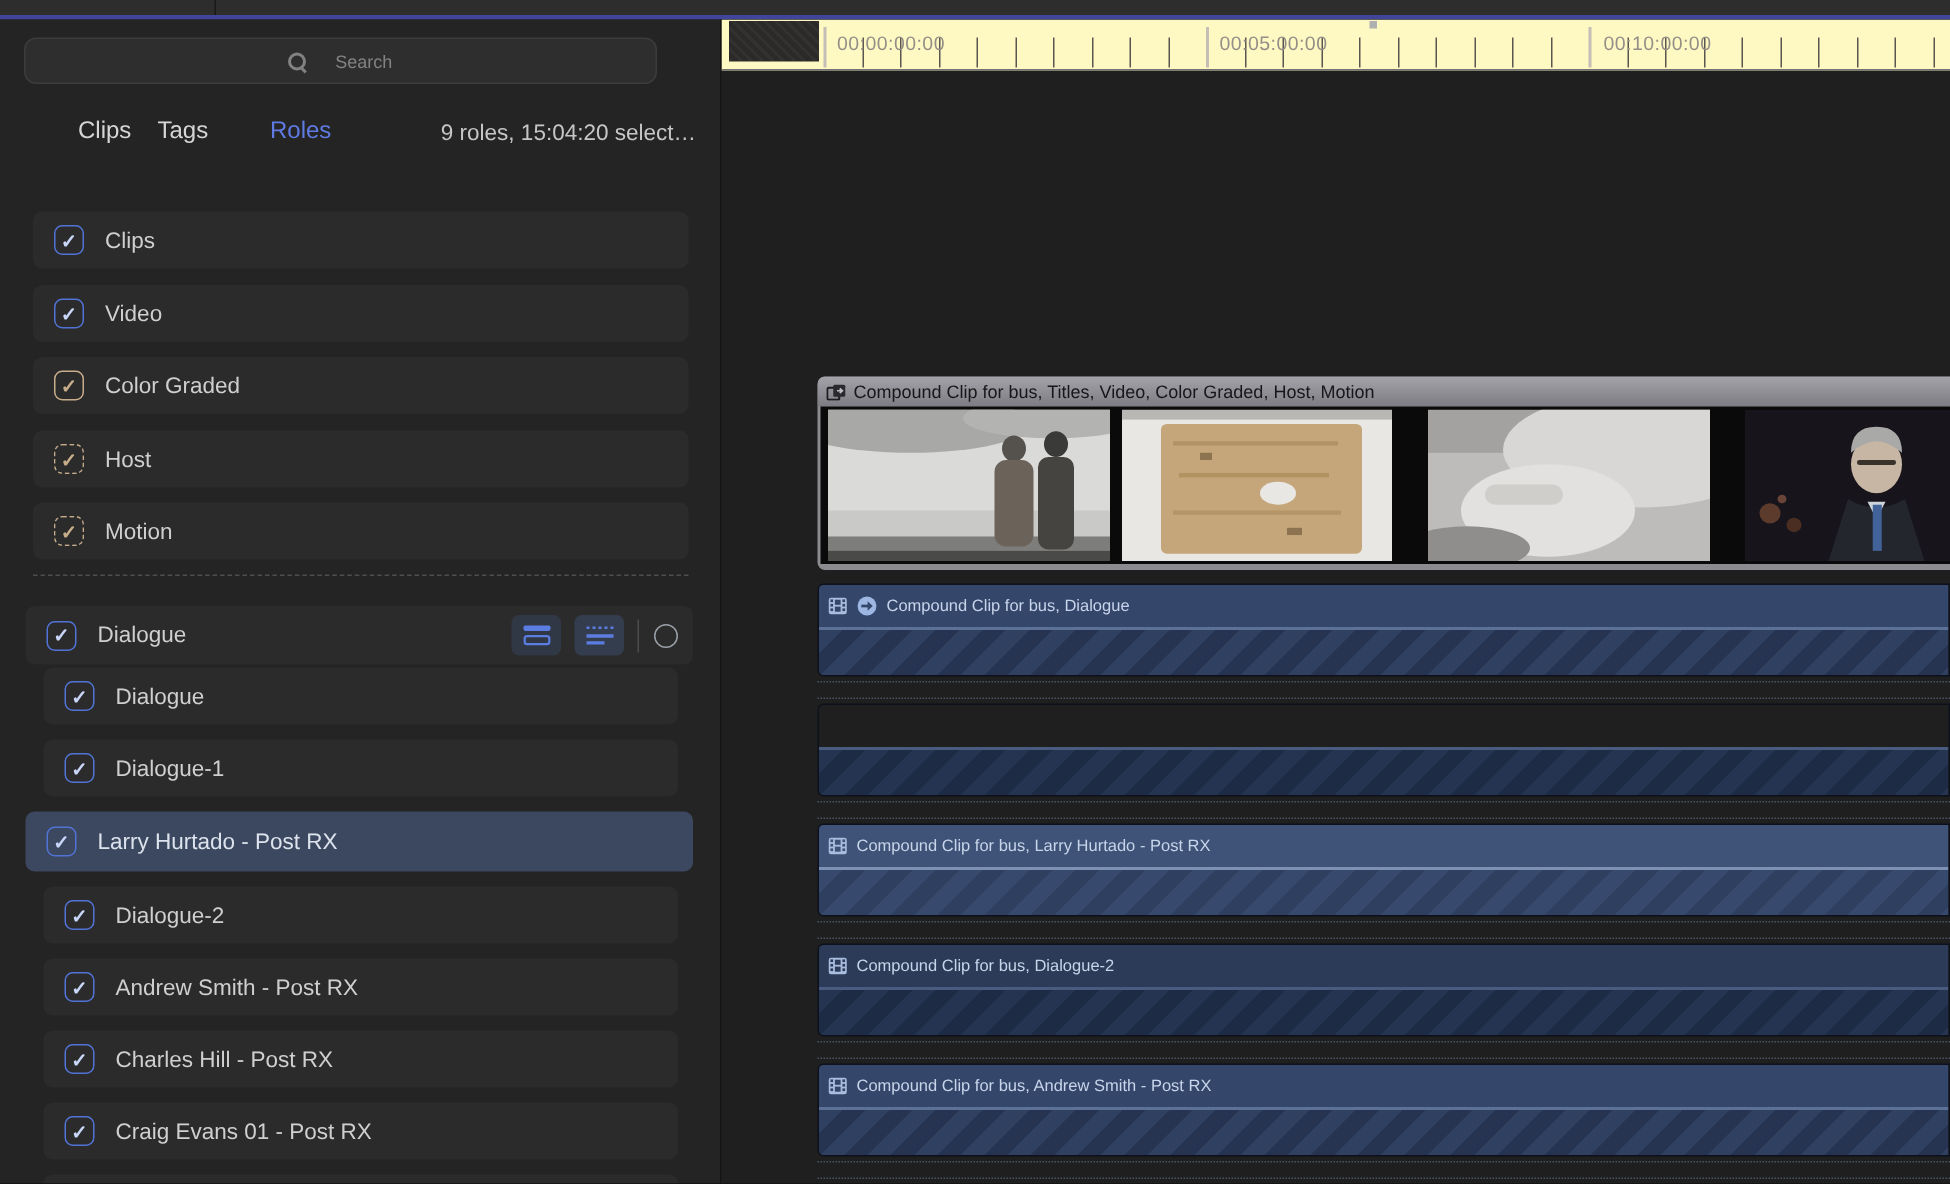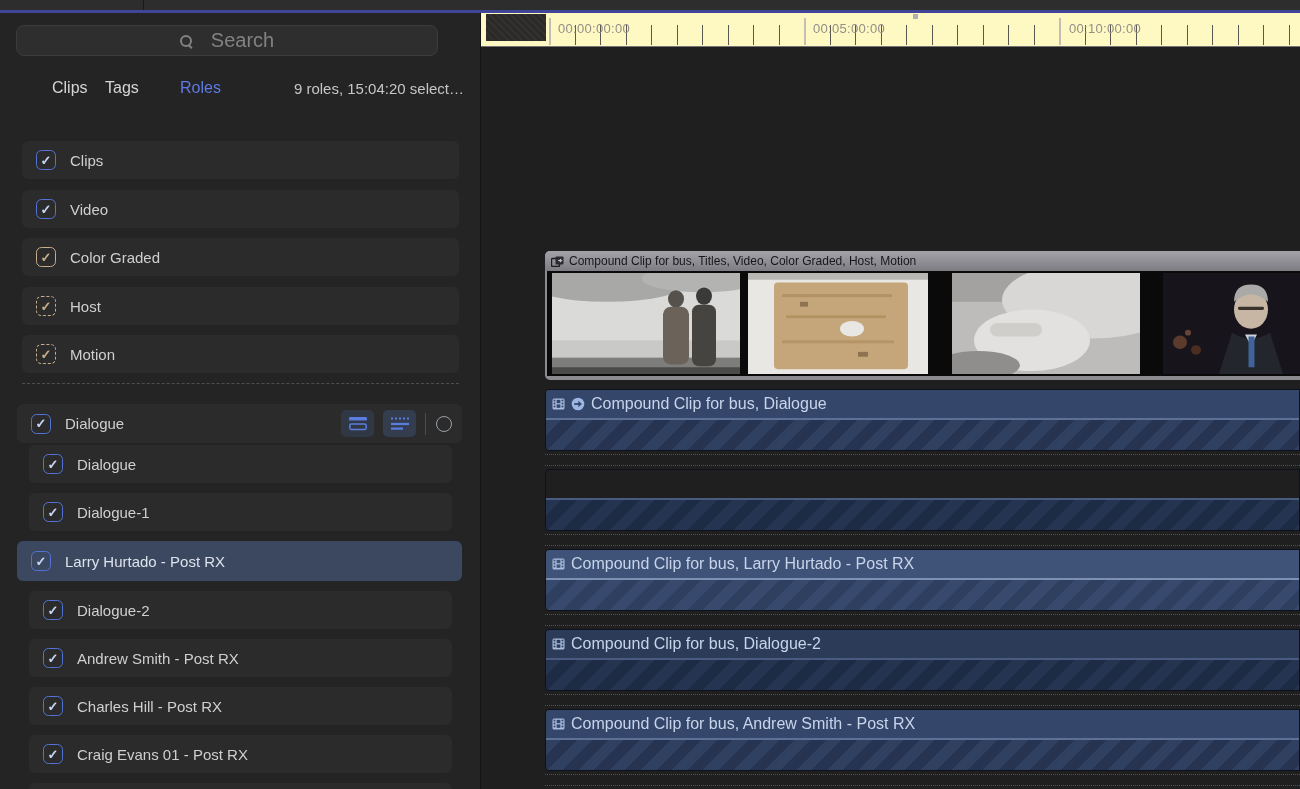"Search" .search { font-size: 20px -> 12px }
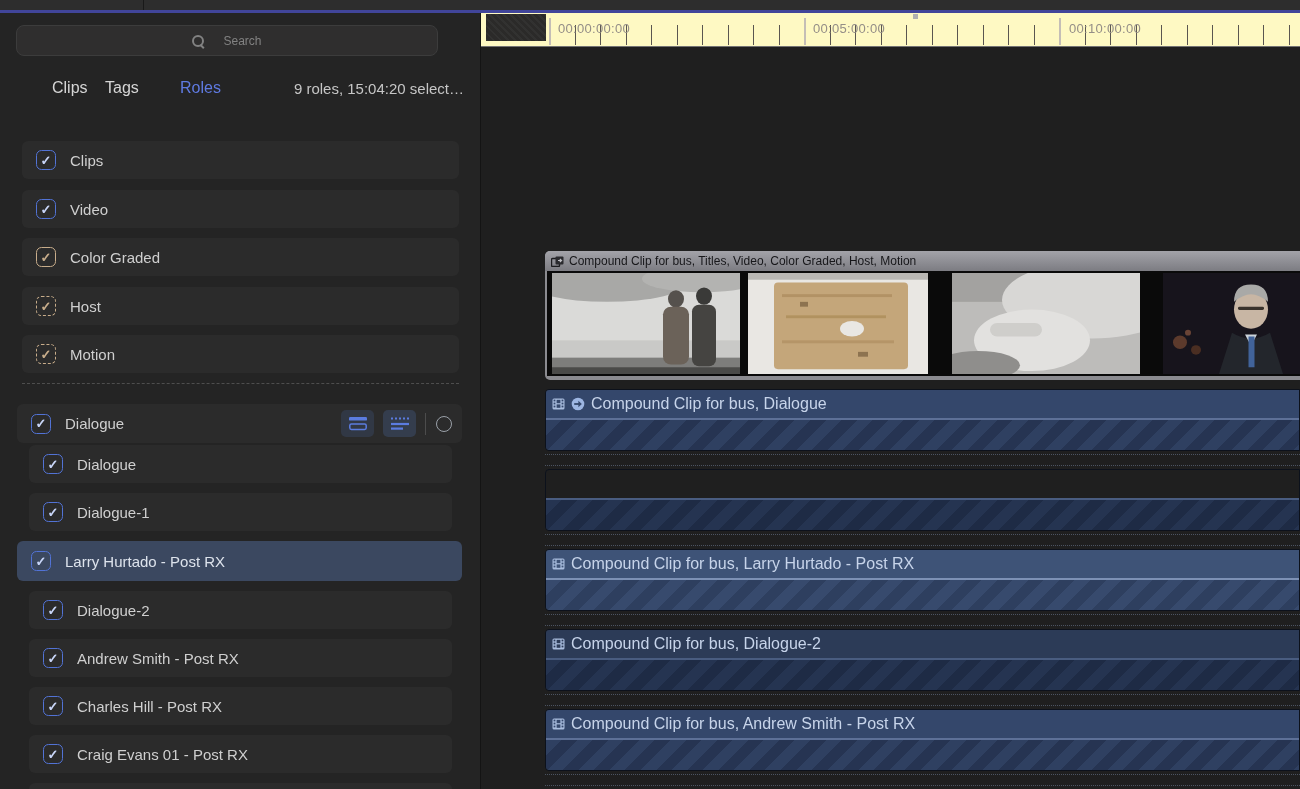"Compound Clip for bus, Dialogue" .aclip-header { font-size: 16px -> 11px }
